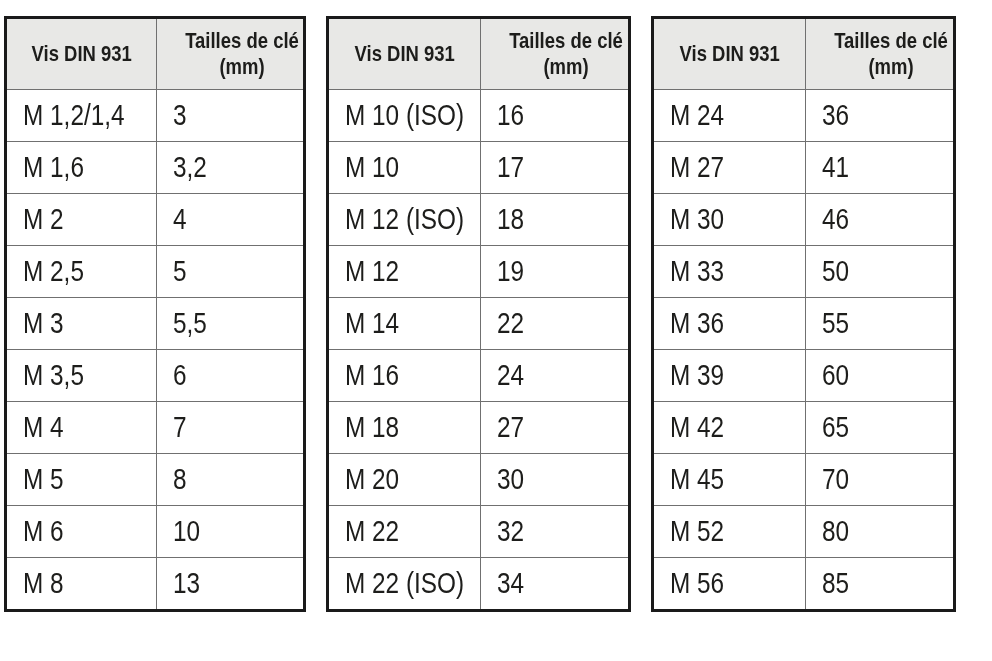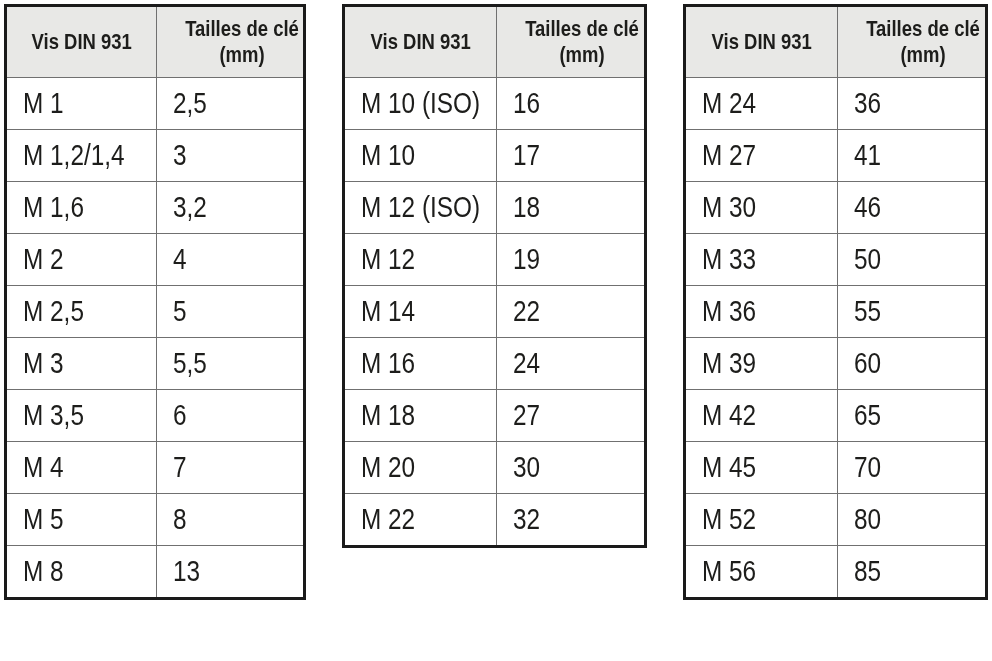"Vis DIN 931" .tables-wrap { gap: 36px -> 20px; padding: 4px 0 0 4px -> 16px 0 0 4px }
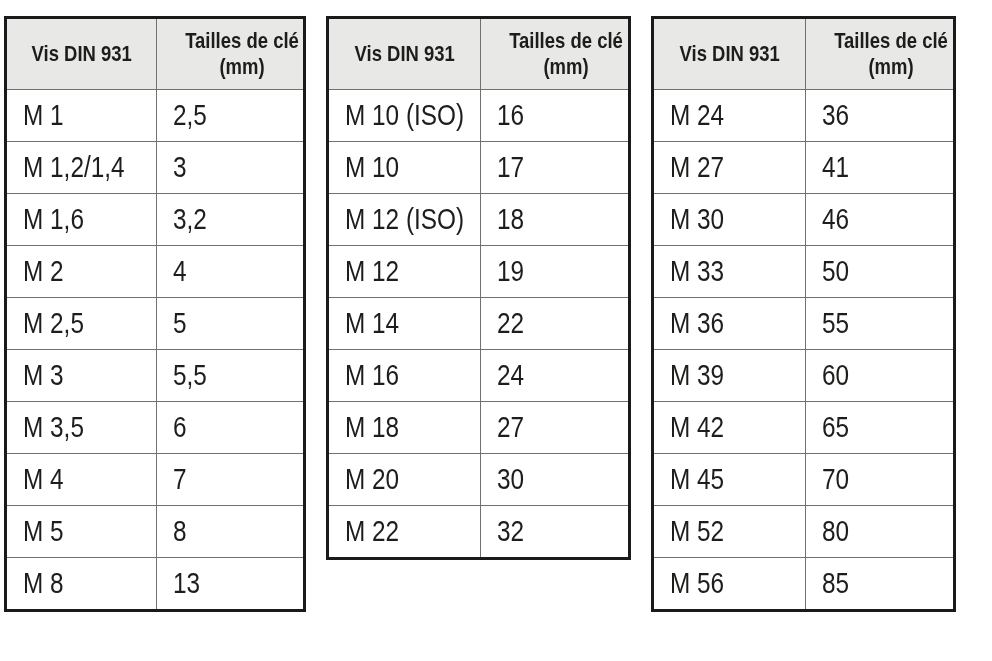"M 1" tr { html: <tr> <td><span>M 1</span></td> <td><span>2,5</span></td> </tr> -> none }
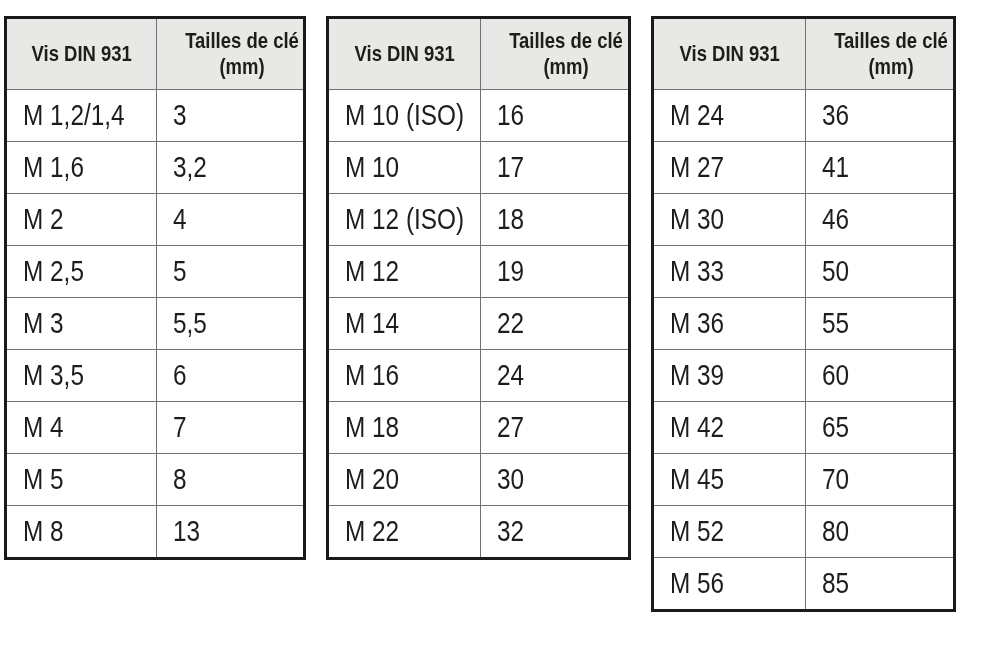"M 6" tr { html: none -> <tr> <td><span>M 6</span></td> <td><span>10</span></td> </tr> }
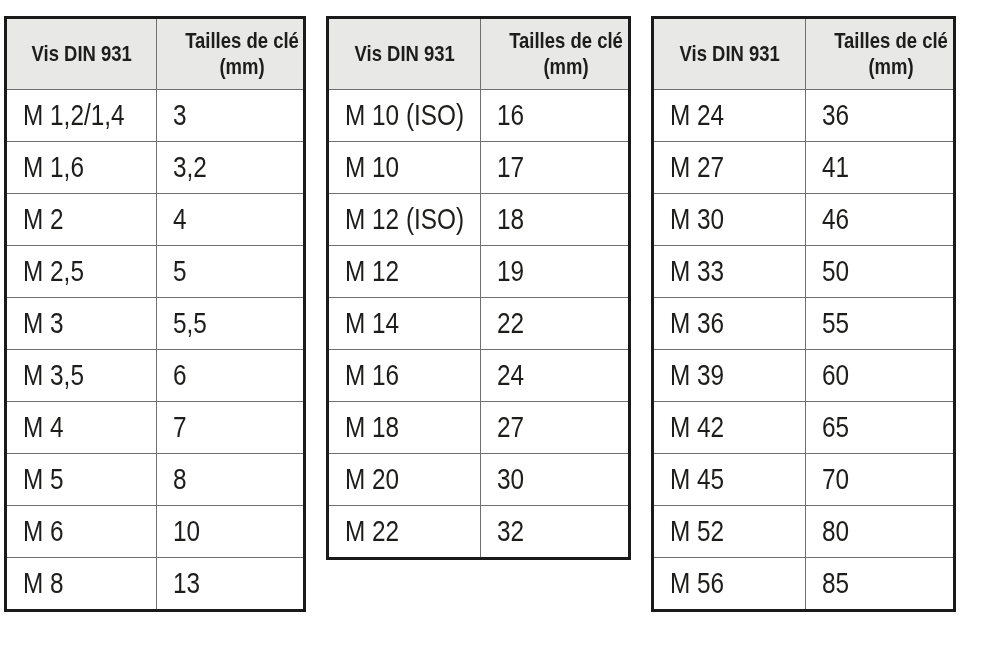"M 22 (ISO)" tr { html: none -> <tr> <td><span>M 22 (ISO)</span></td> <td><span>34</span></td> </tr> }
